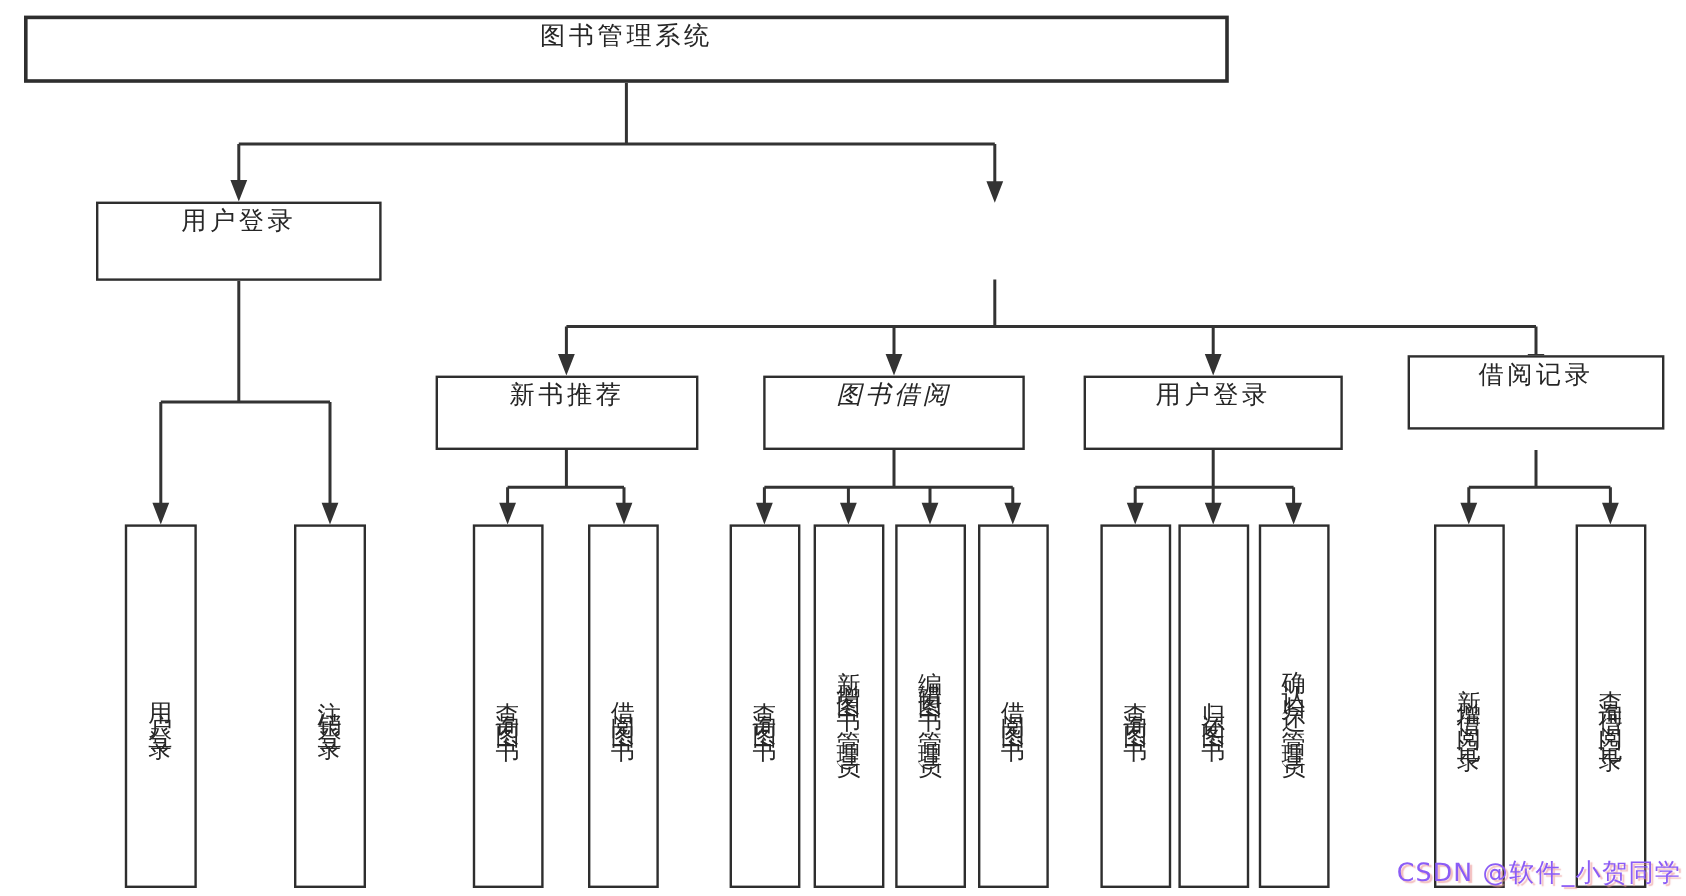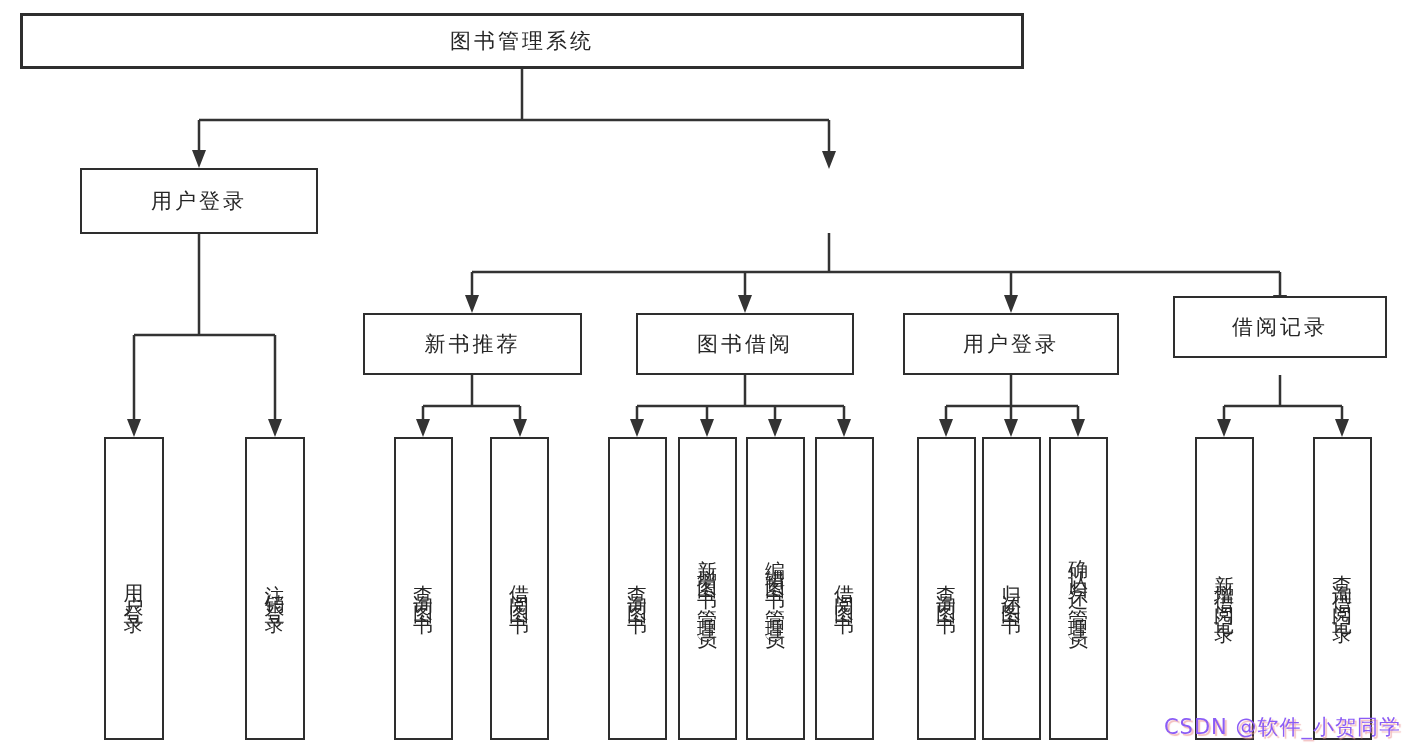"图书管理系统" .hbox { align-items: center -> flex-start }
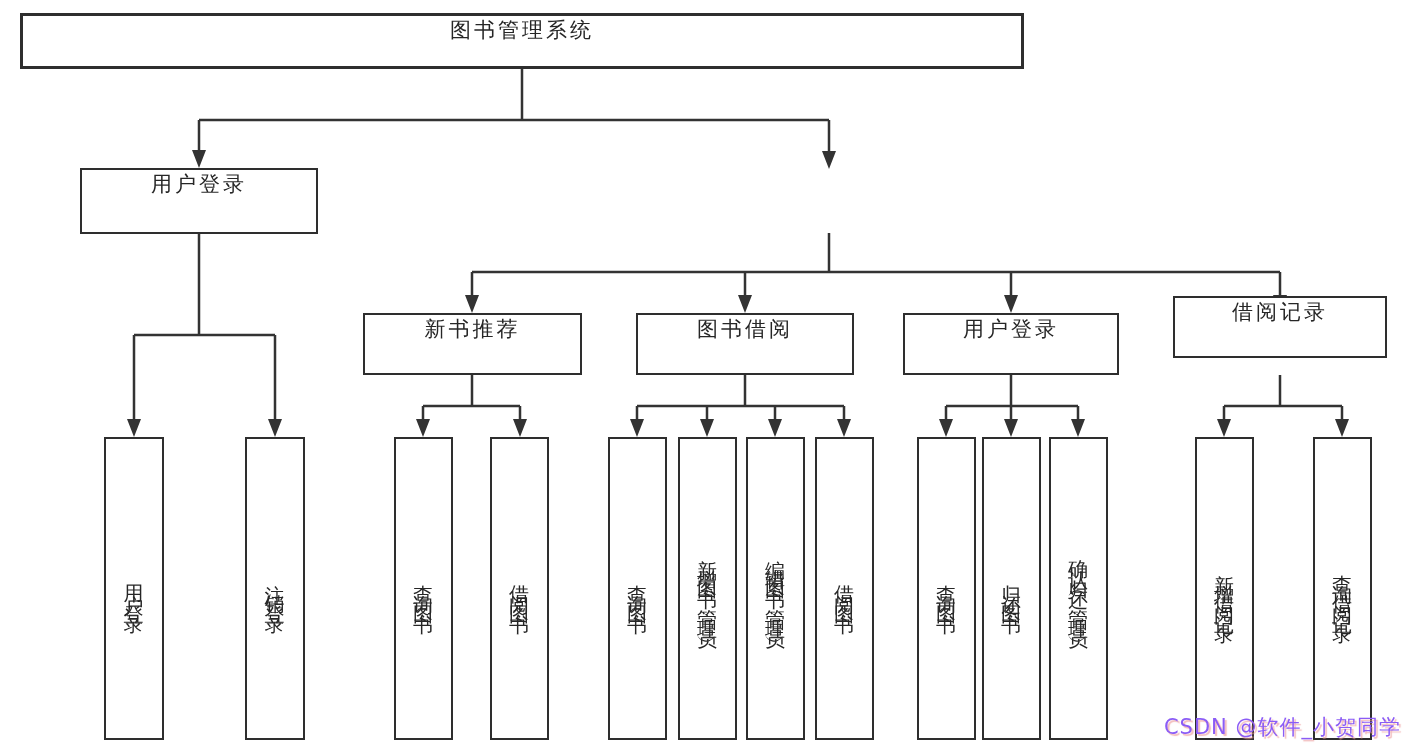"图书借阅" div.hbox { font-style: none -> italic }
